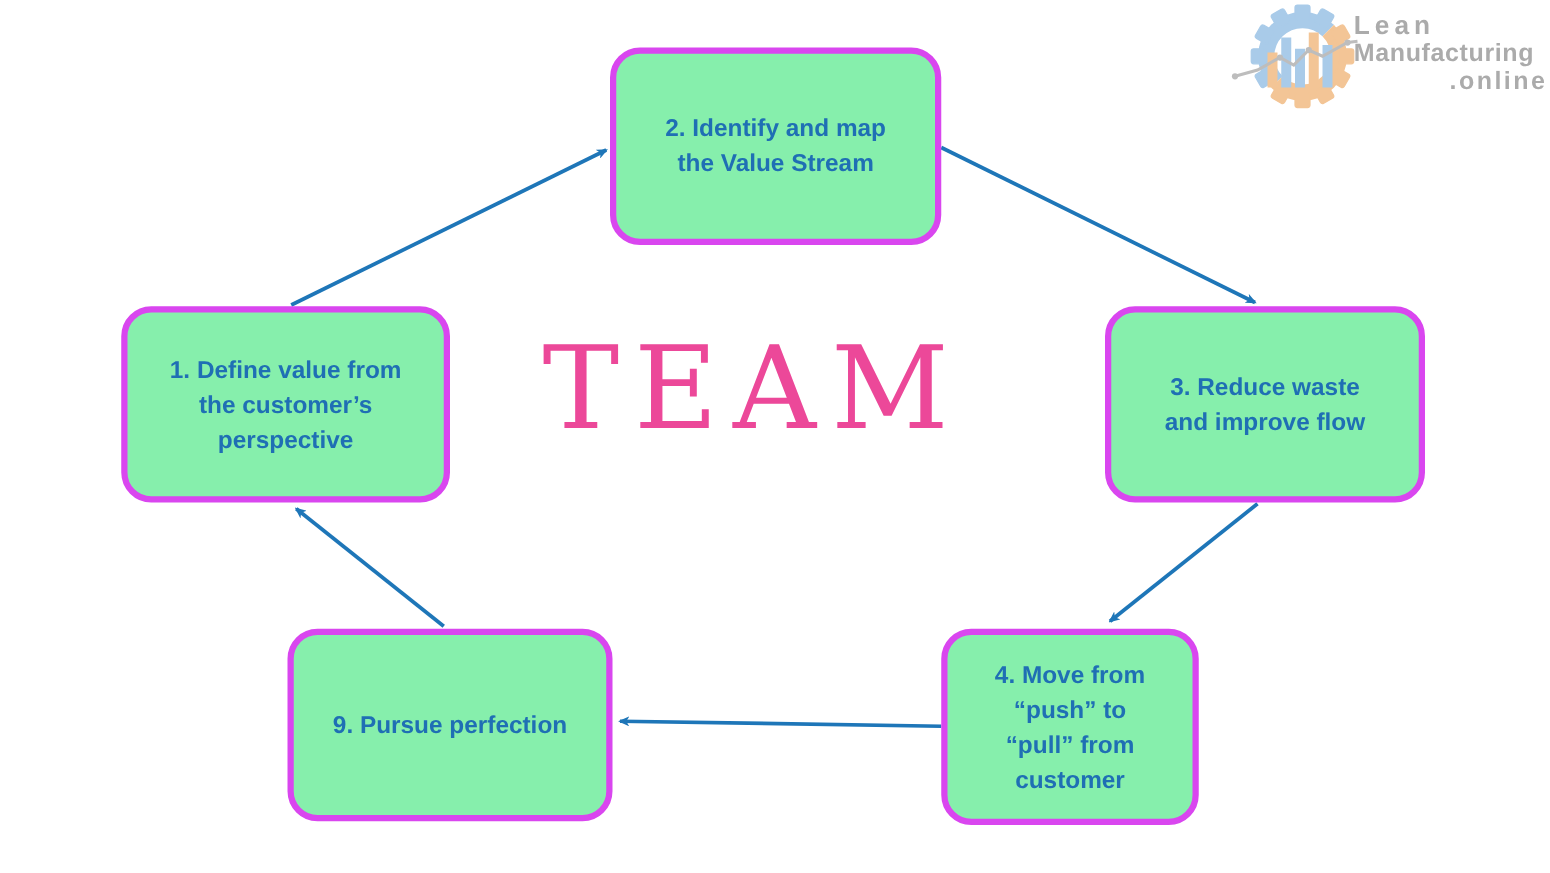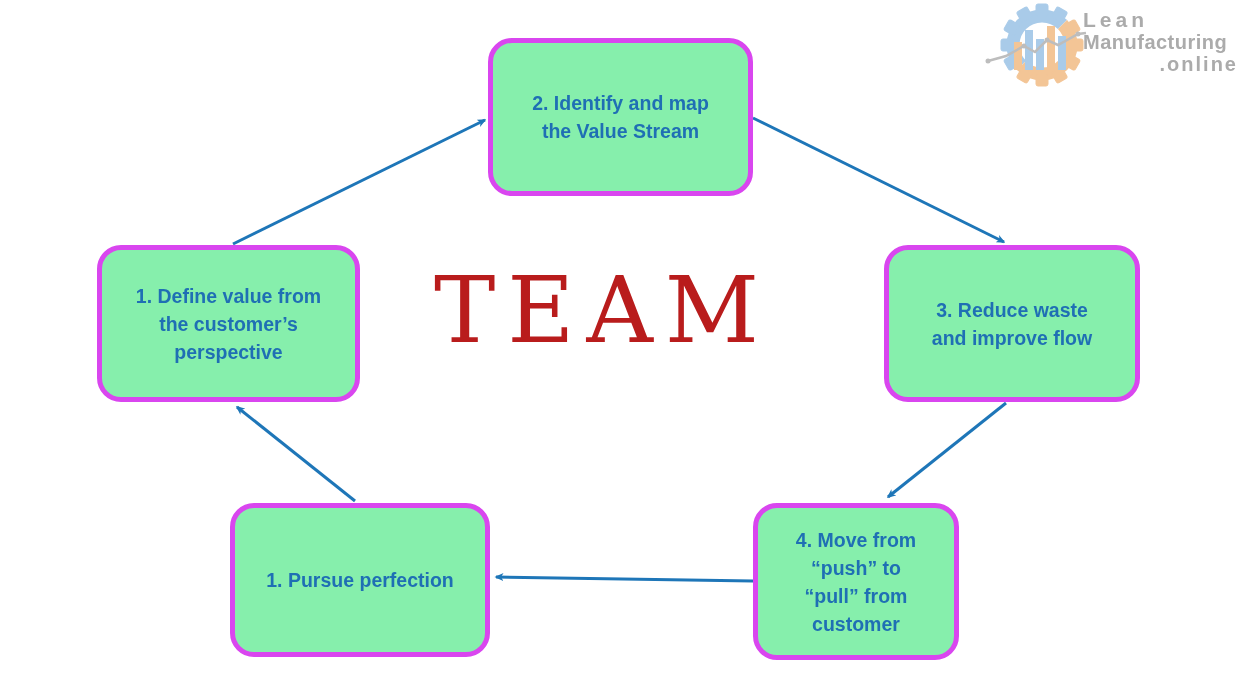"TEAM" .team-title { color: #b91c1c -> #ec4899 }
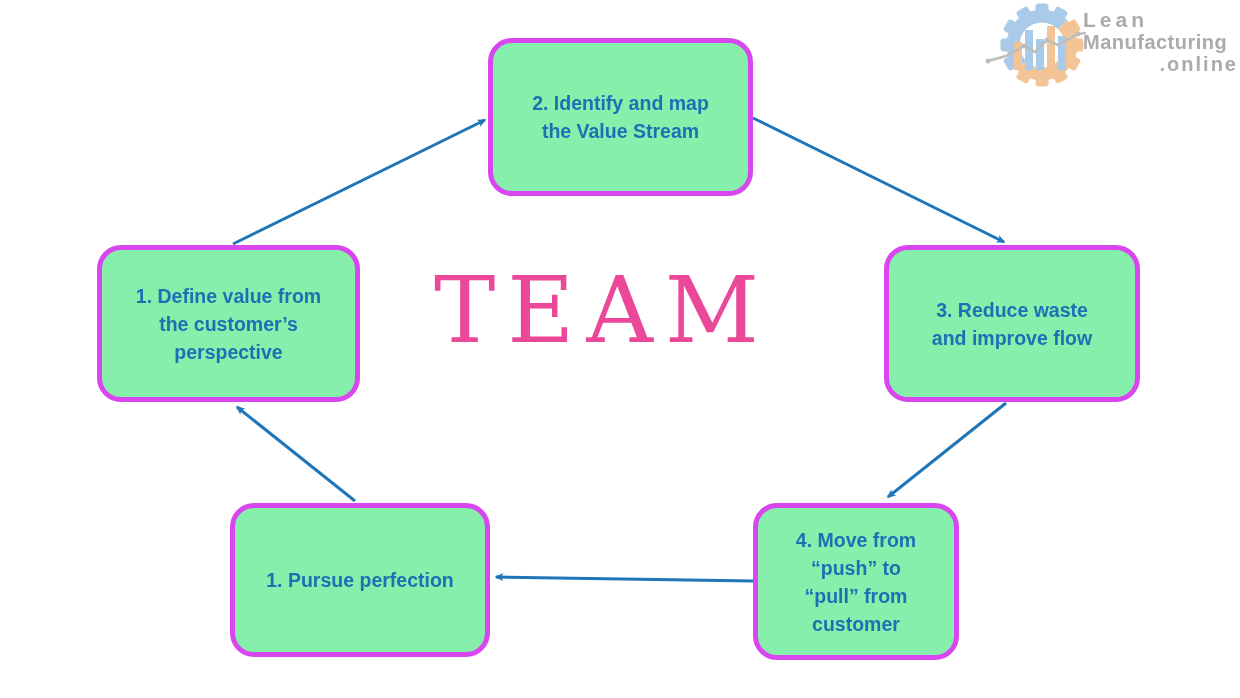"1. Pursue perfection" span { text: 1 -> 9 }
